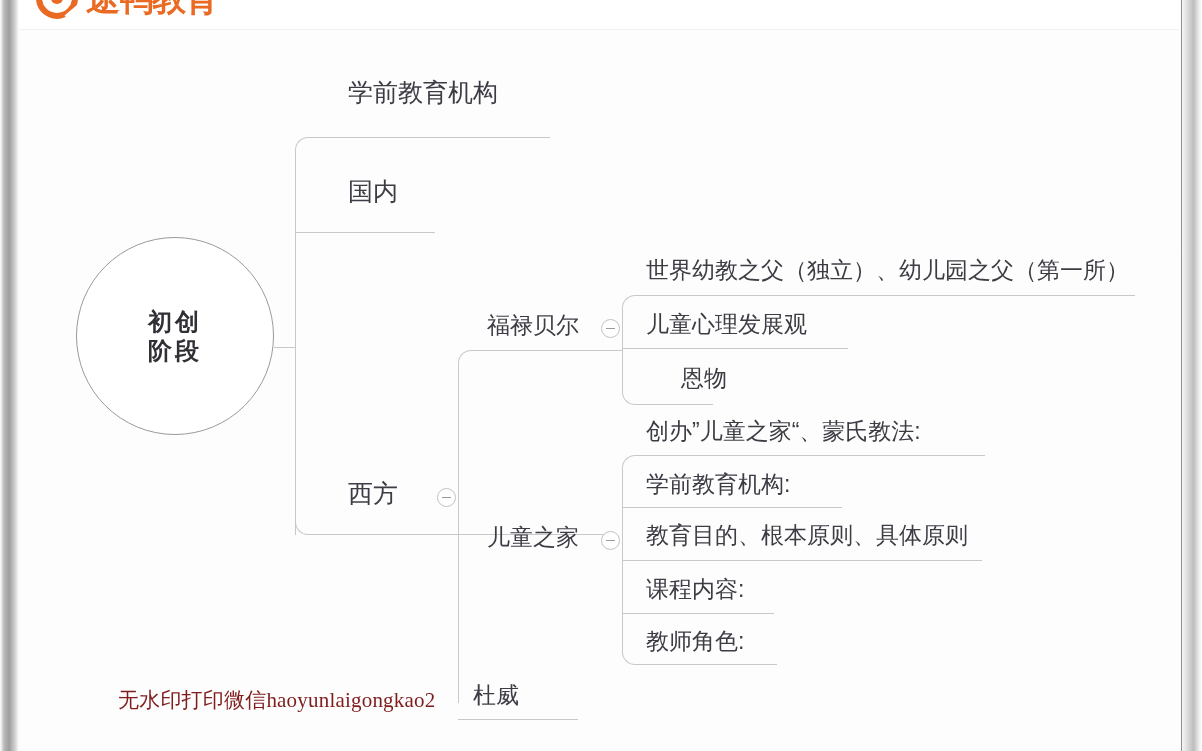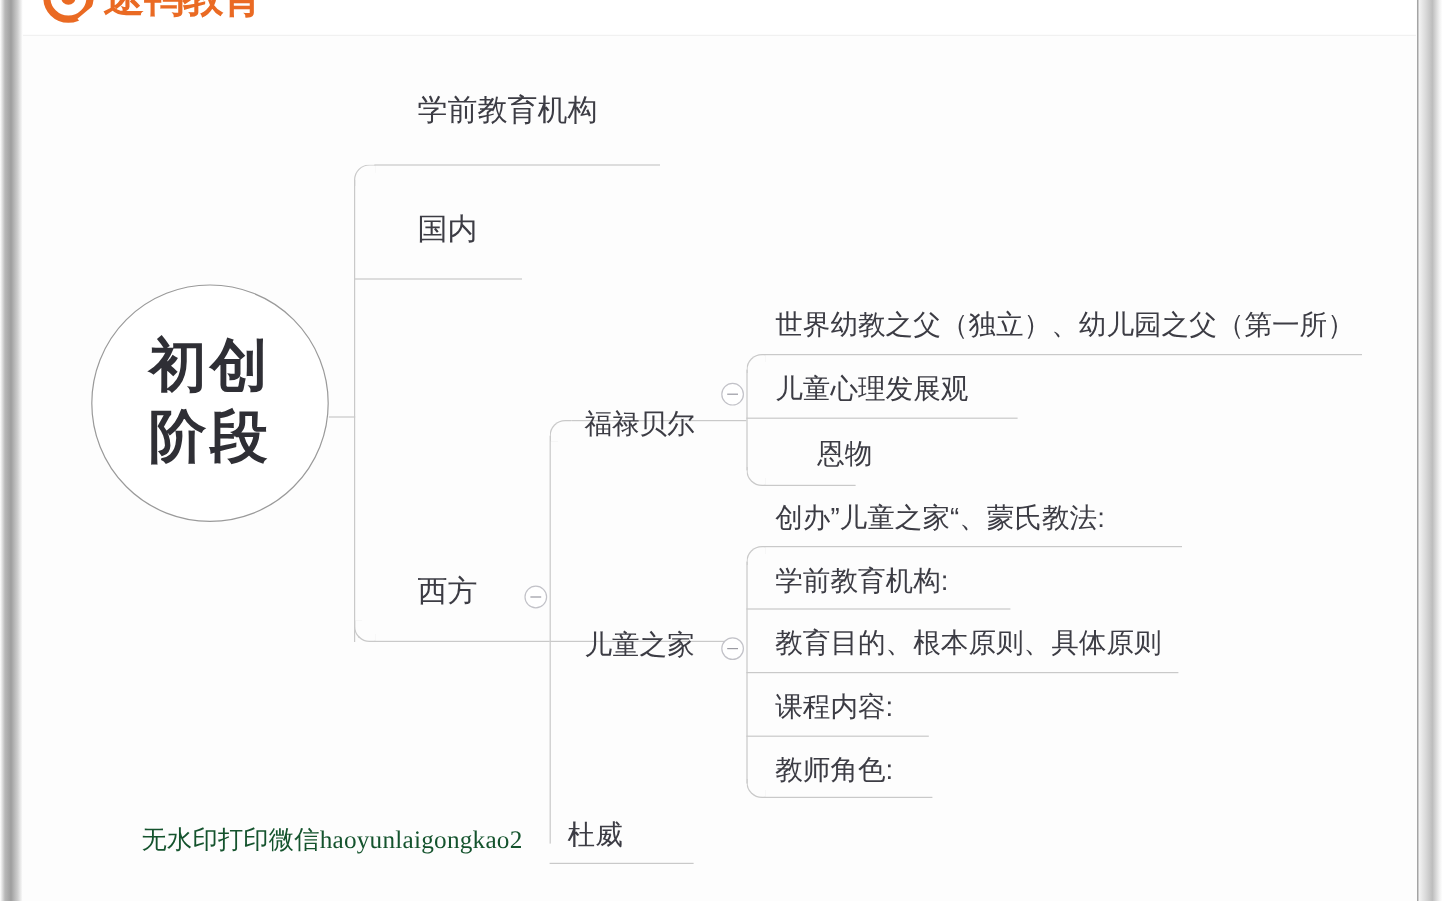"初创" .root-line { font-size: 48px -> 24px }
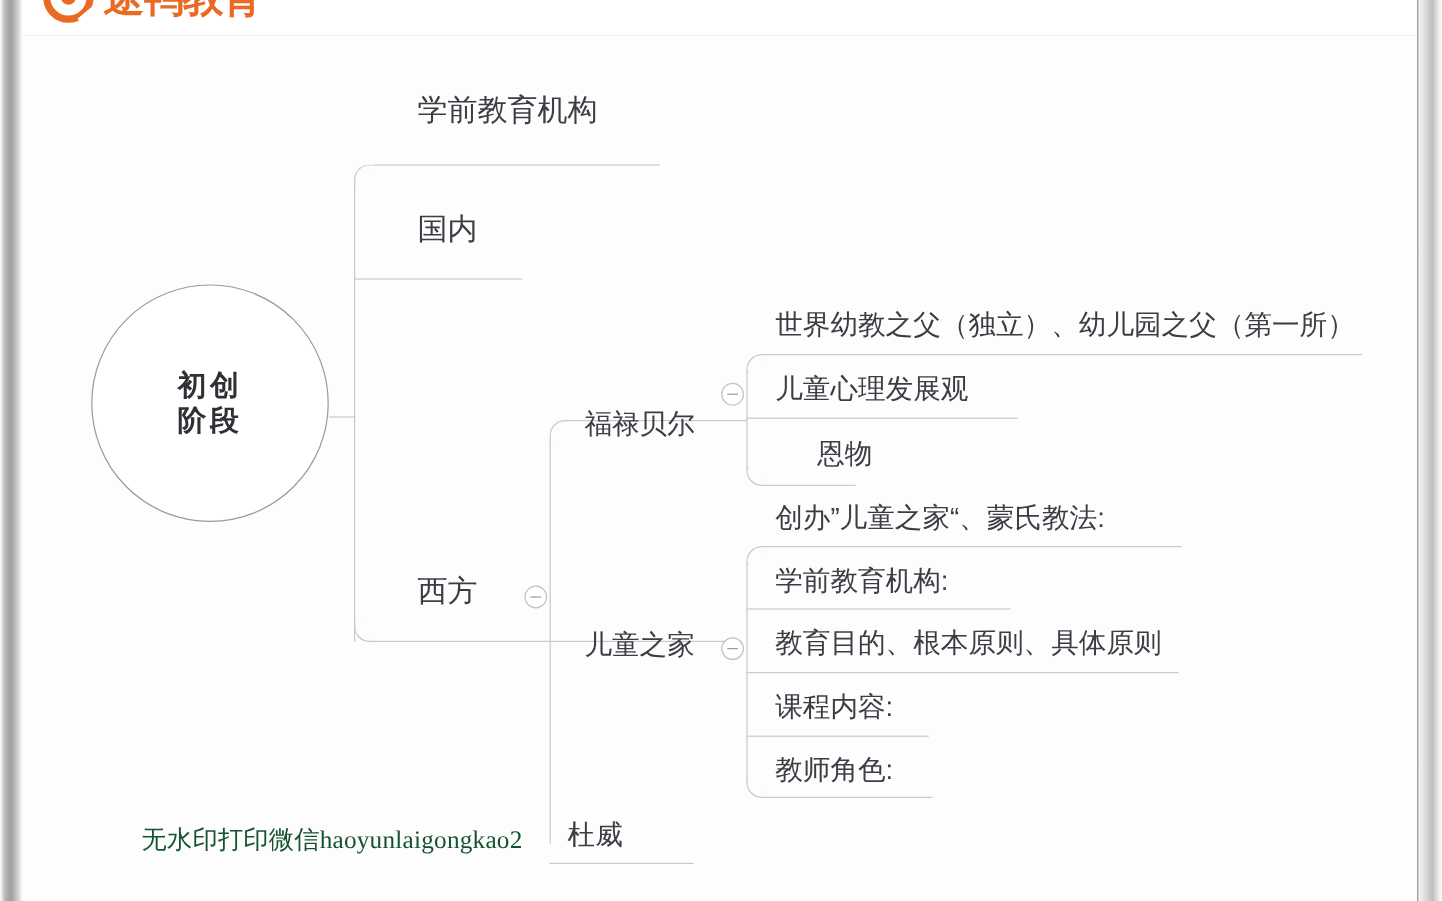"福禄贝尔" div.node { margin-top: 28px -> none }
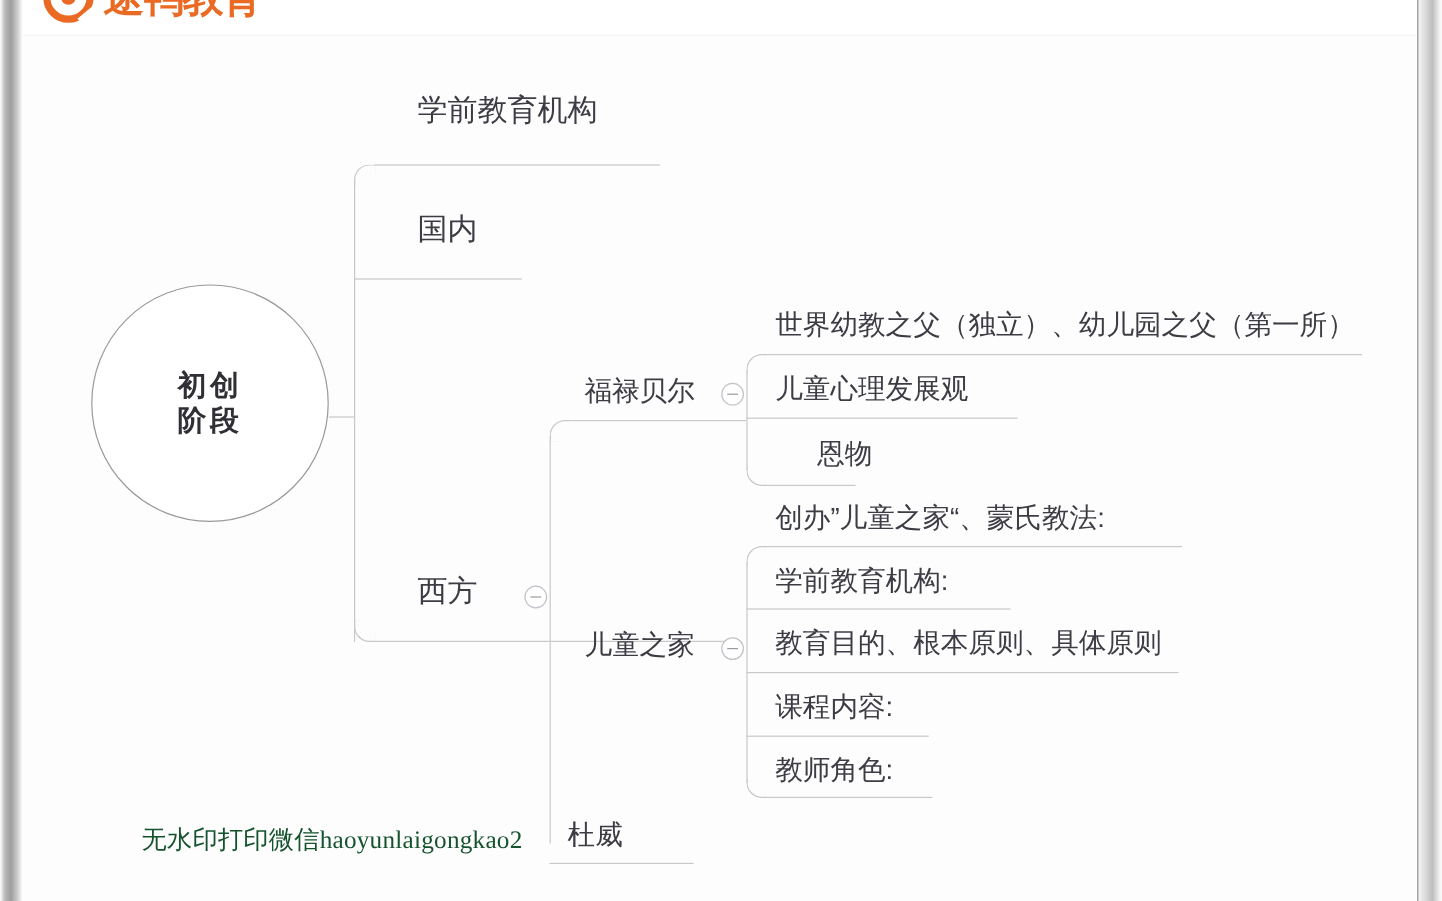"无水印打印微信haoyunlaigongkao2" .watermark { color: #14532d -> #7f1d1d }
